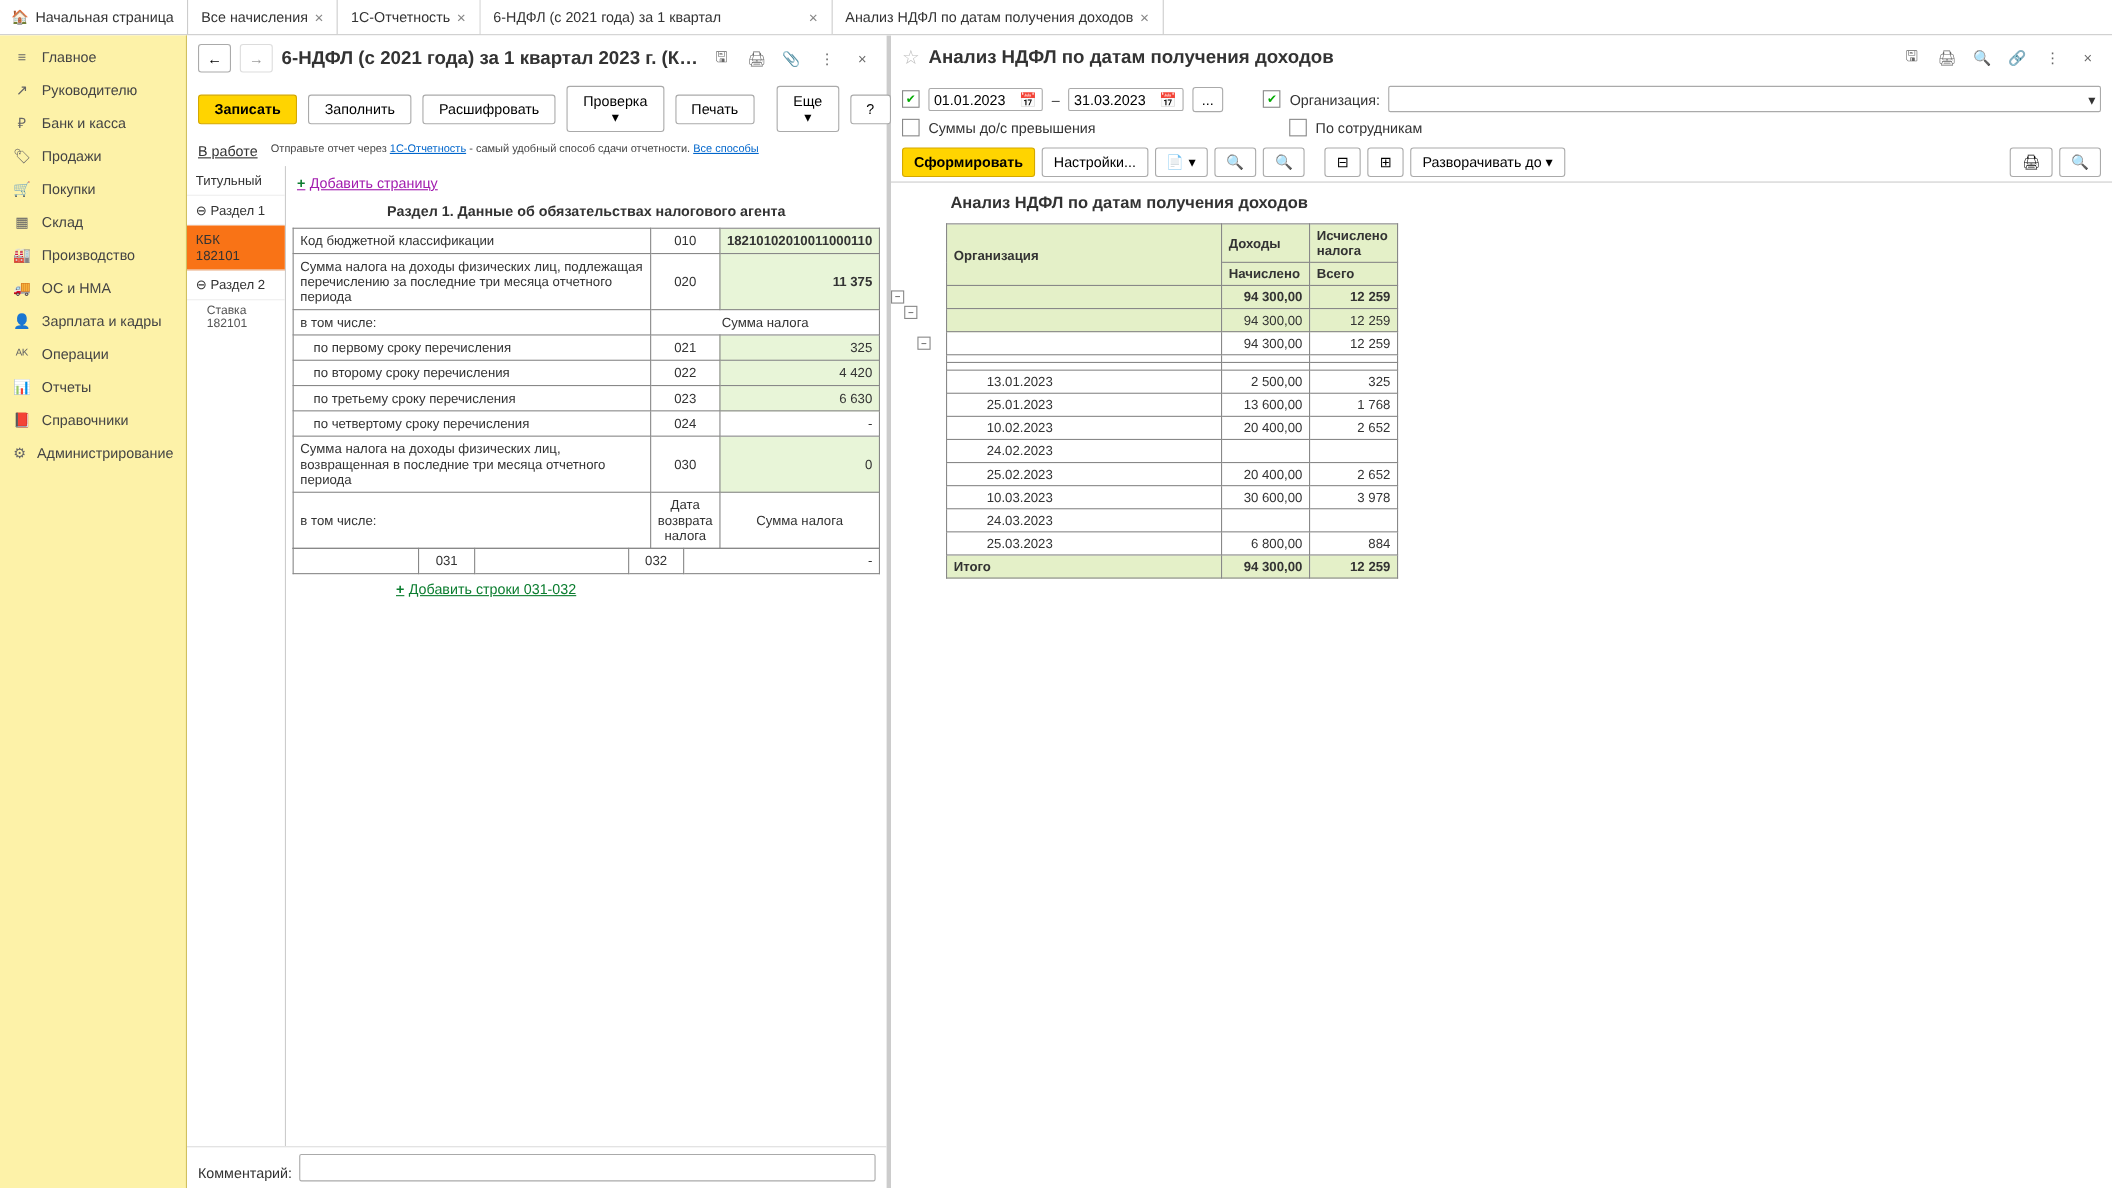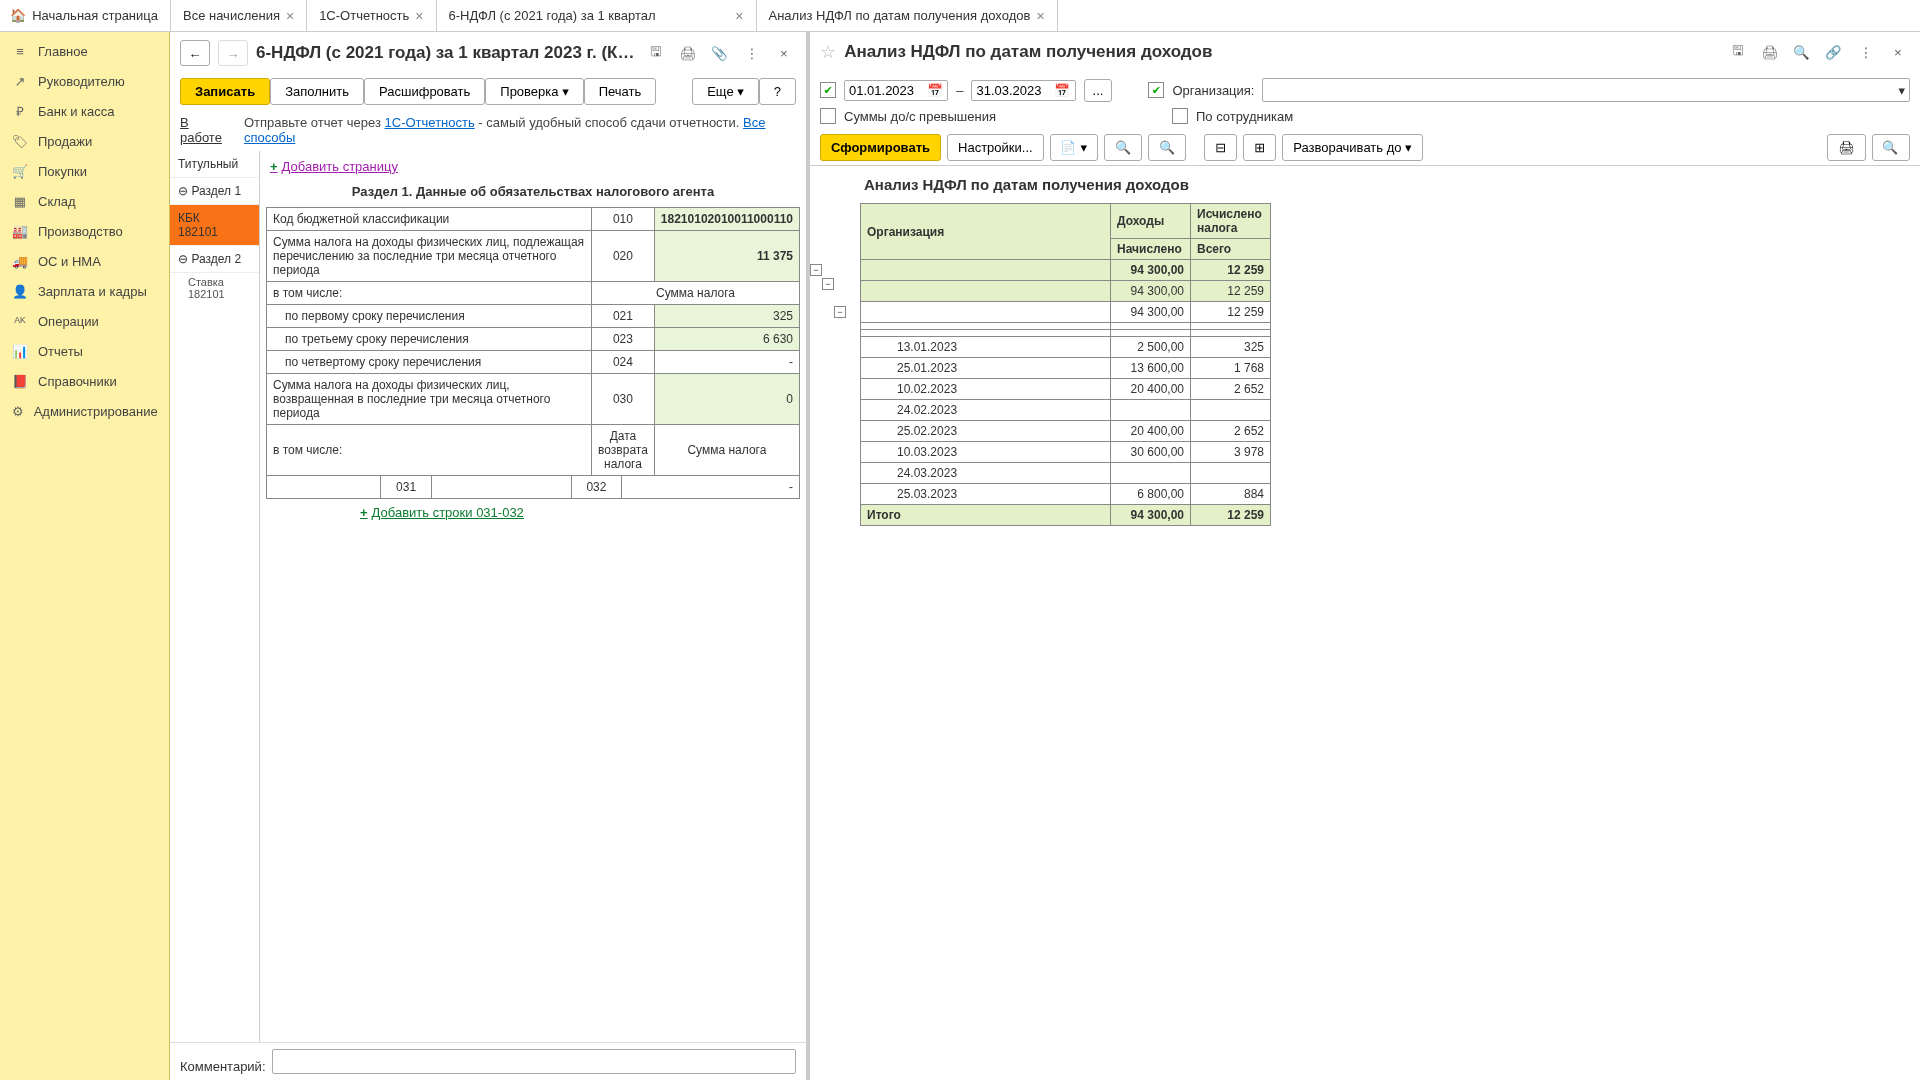"Записать" .toolbar { gap: 0 -> 10px }
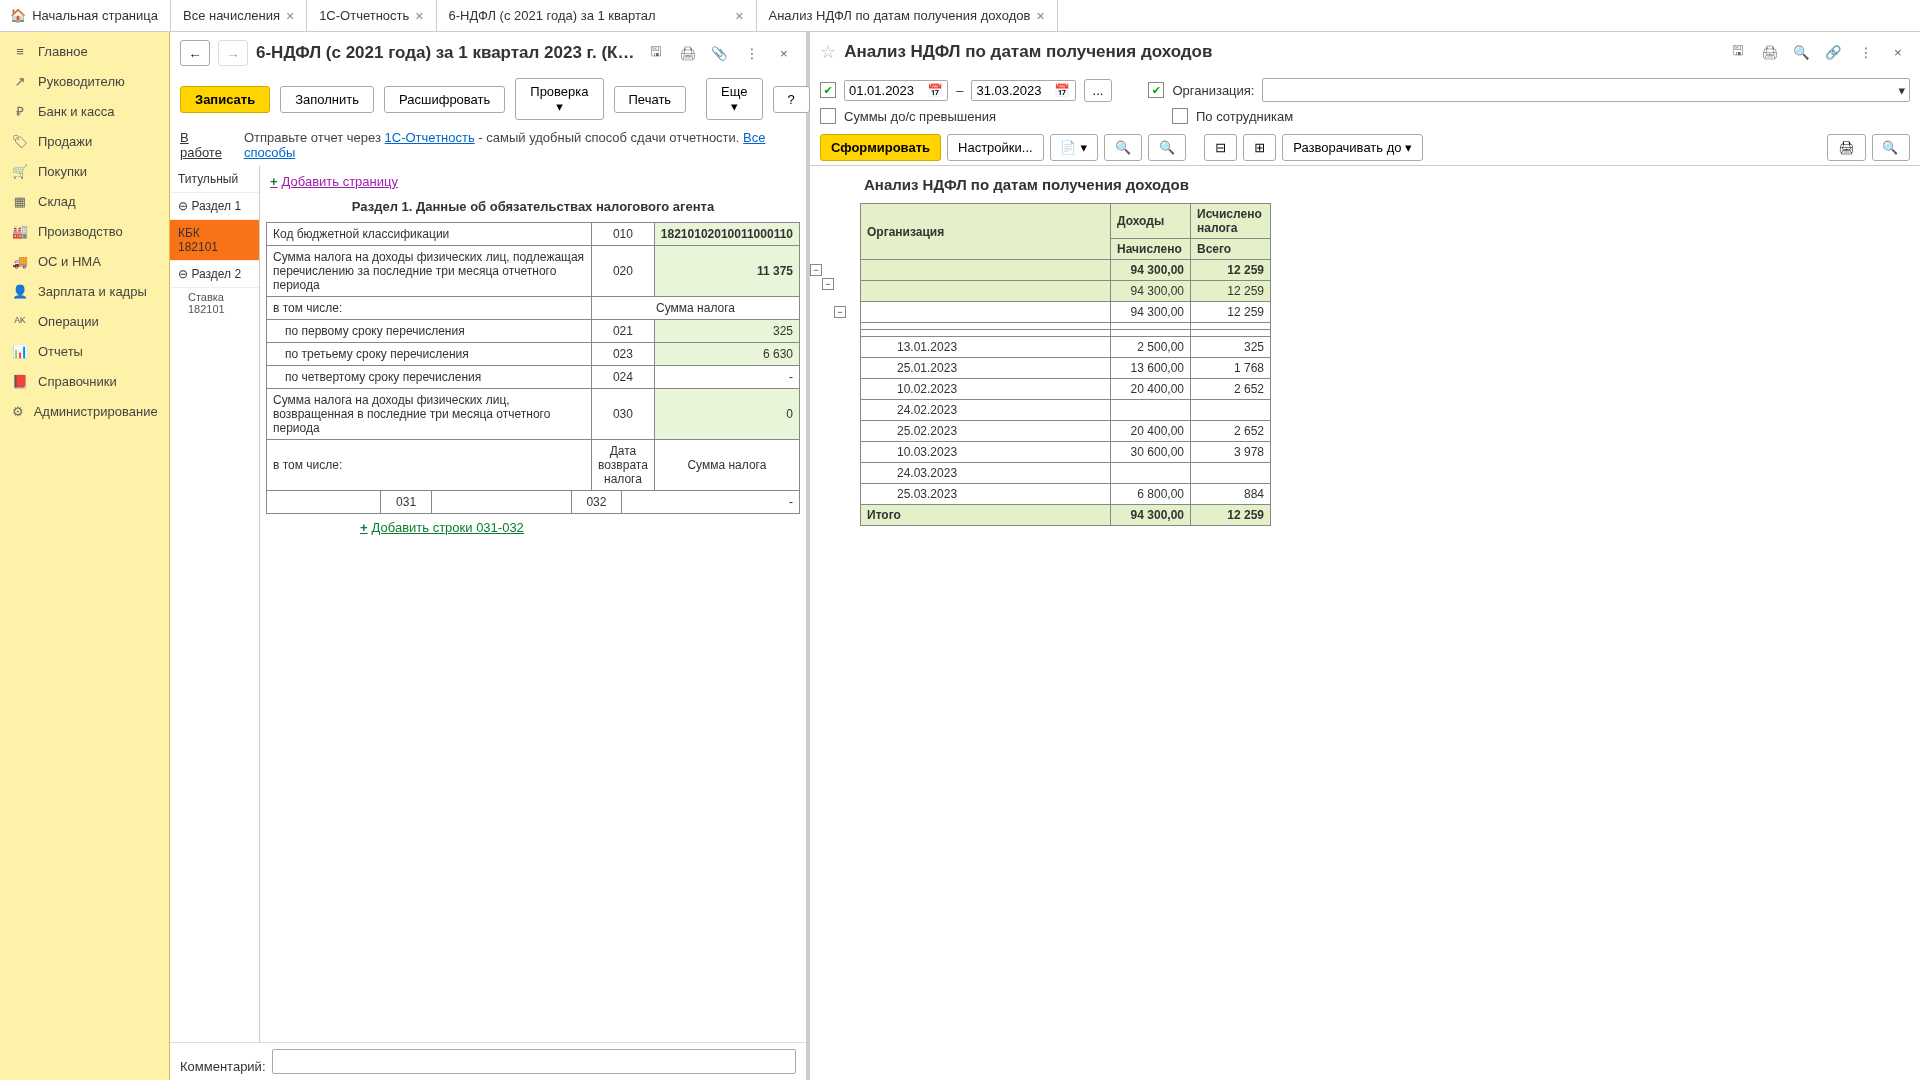"Отправьте отчет через 1С-Отчетность -" .info-text { font-size: 13px -> 10px }
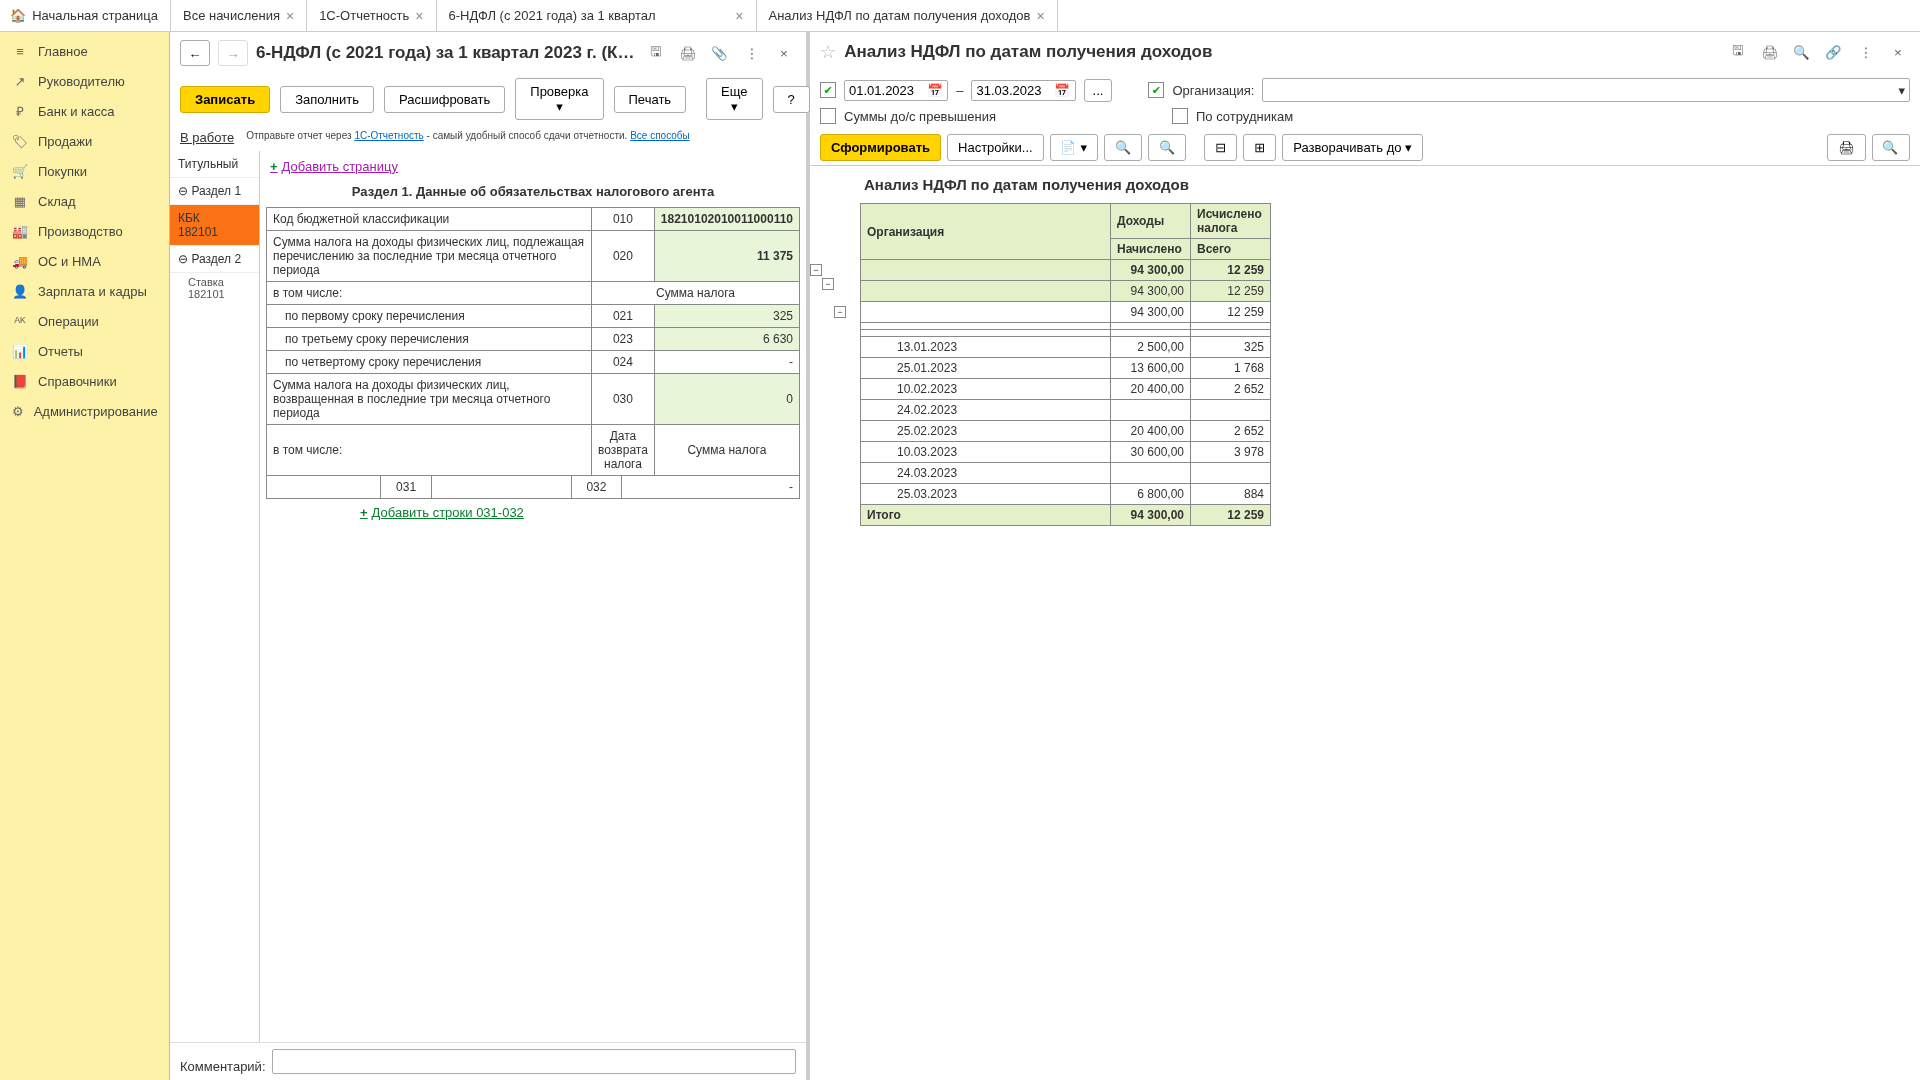"по второму сроку перечисления" tr { html: none -> <tr> <td>по второму сроку перечисления</td> <td>022</td> <td>4 420</td> </tr> }
